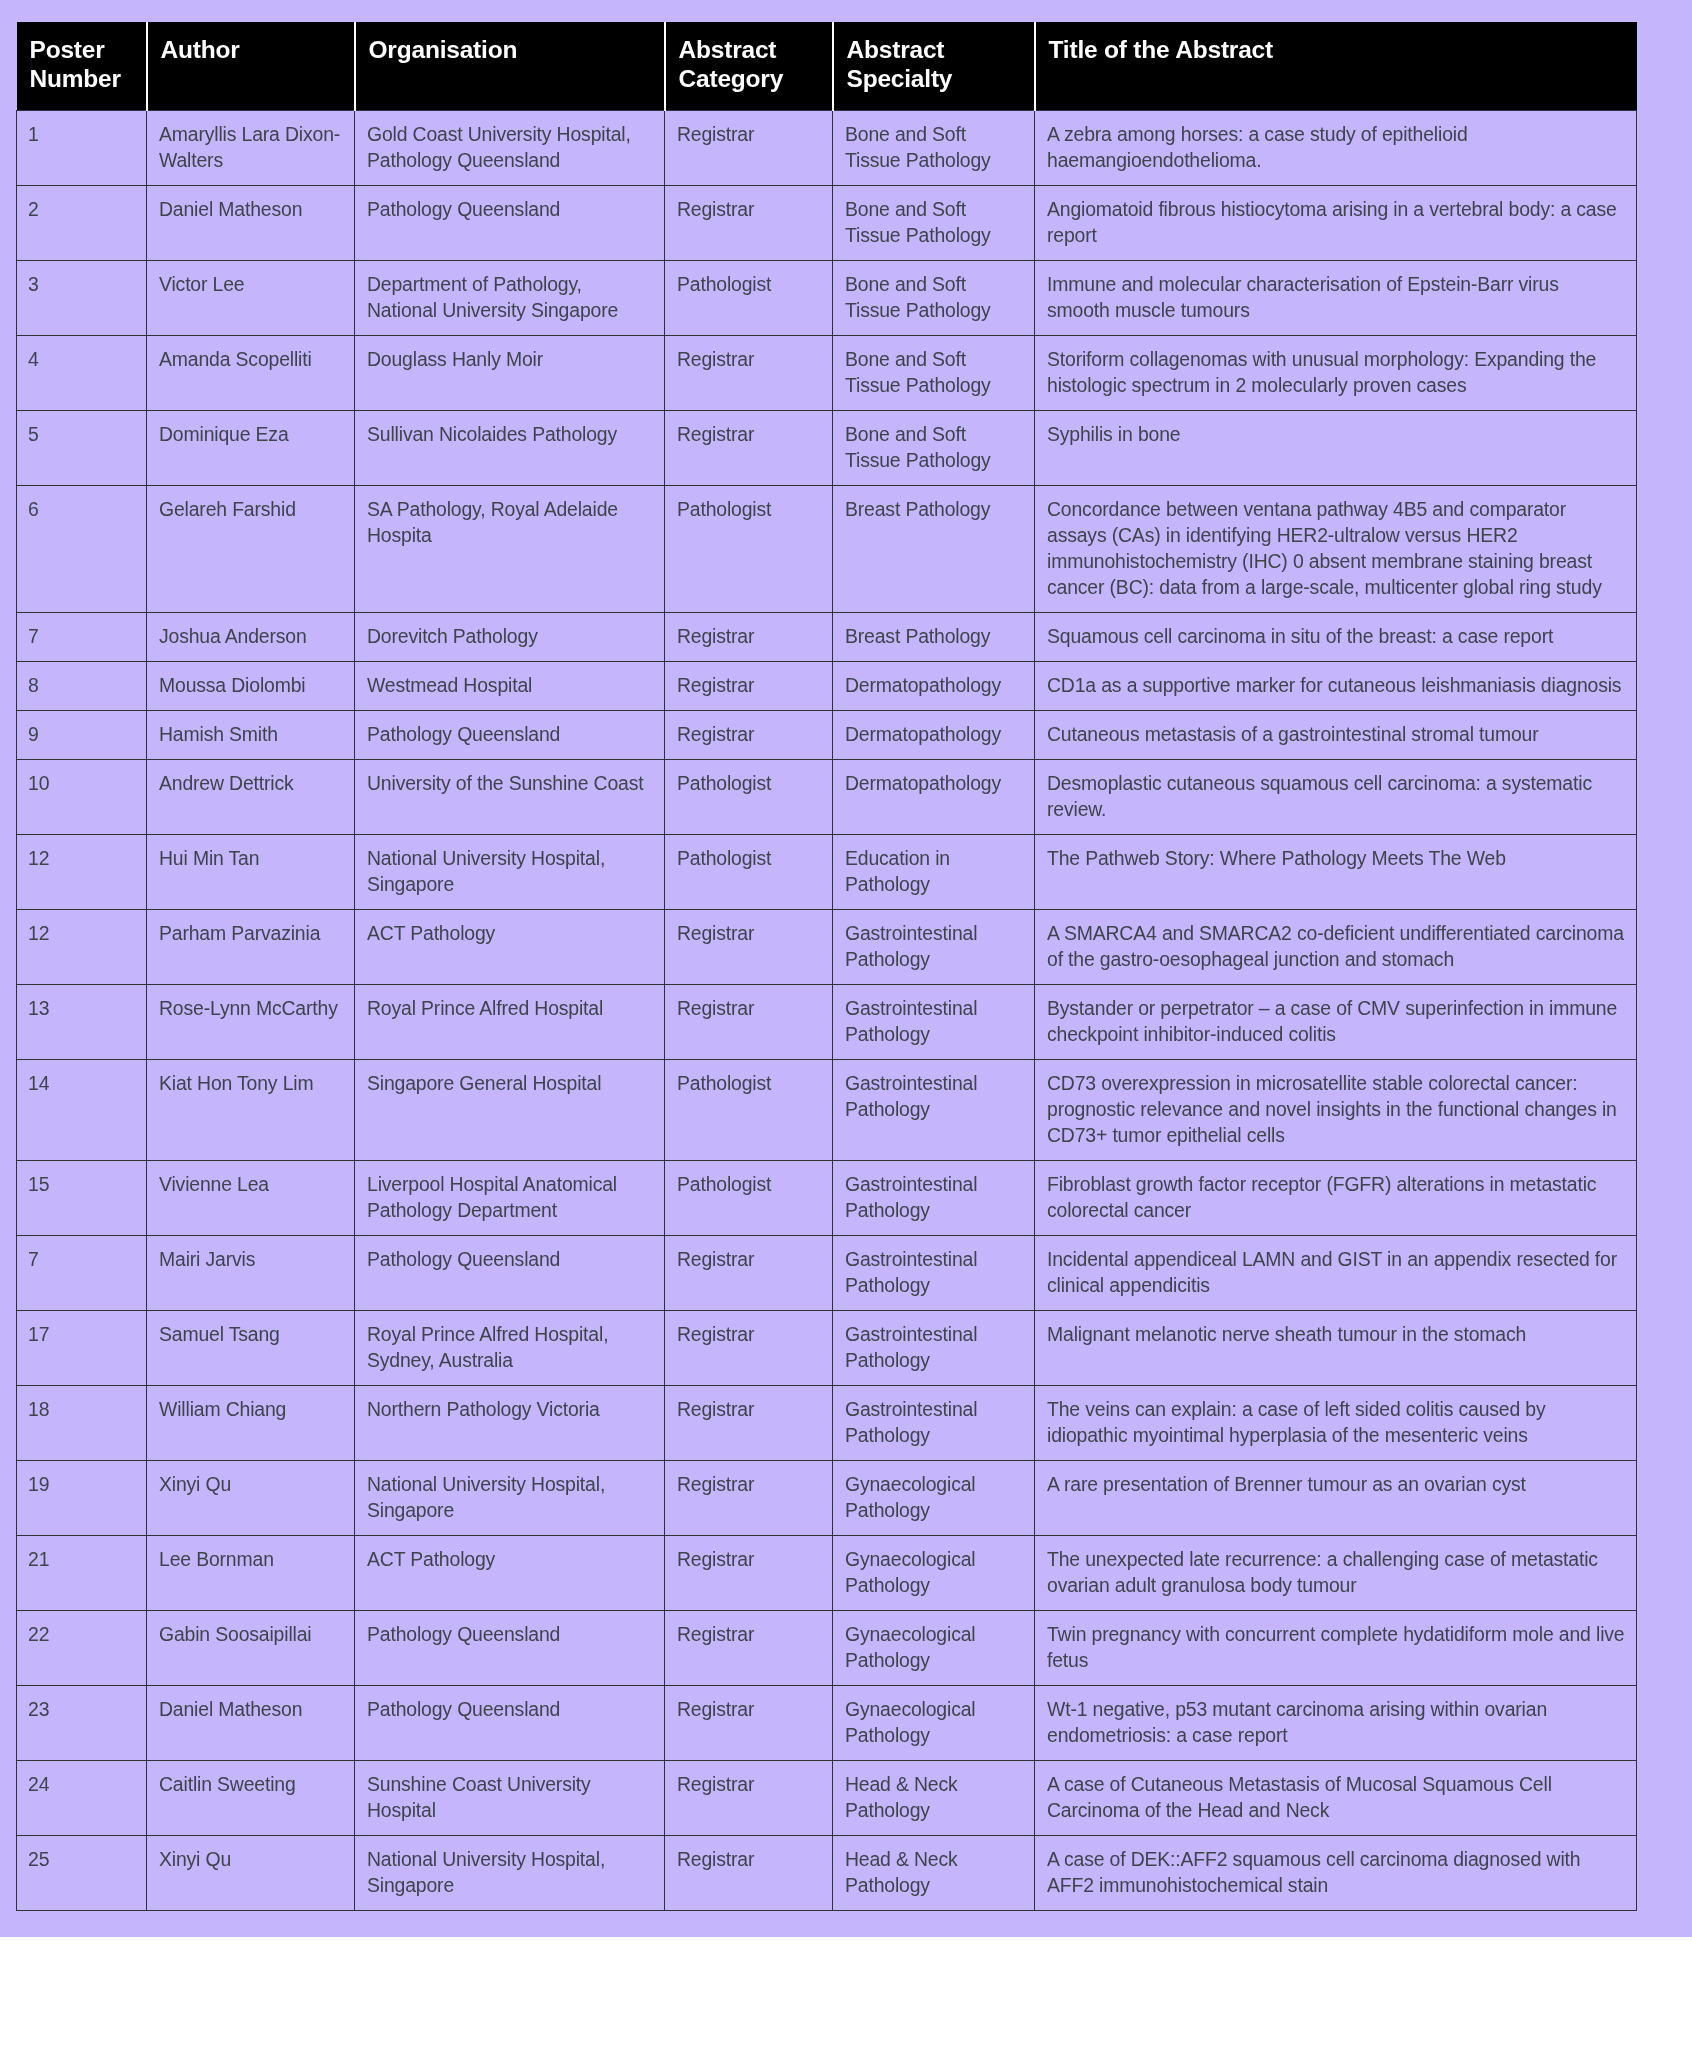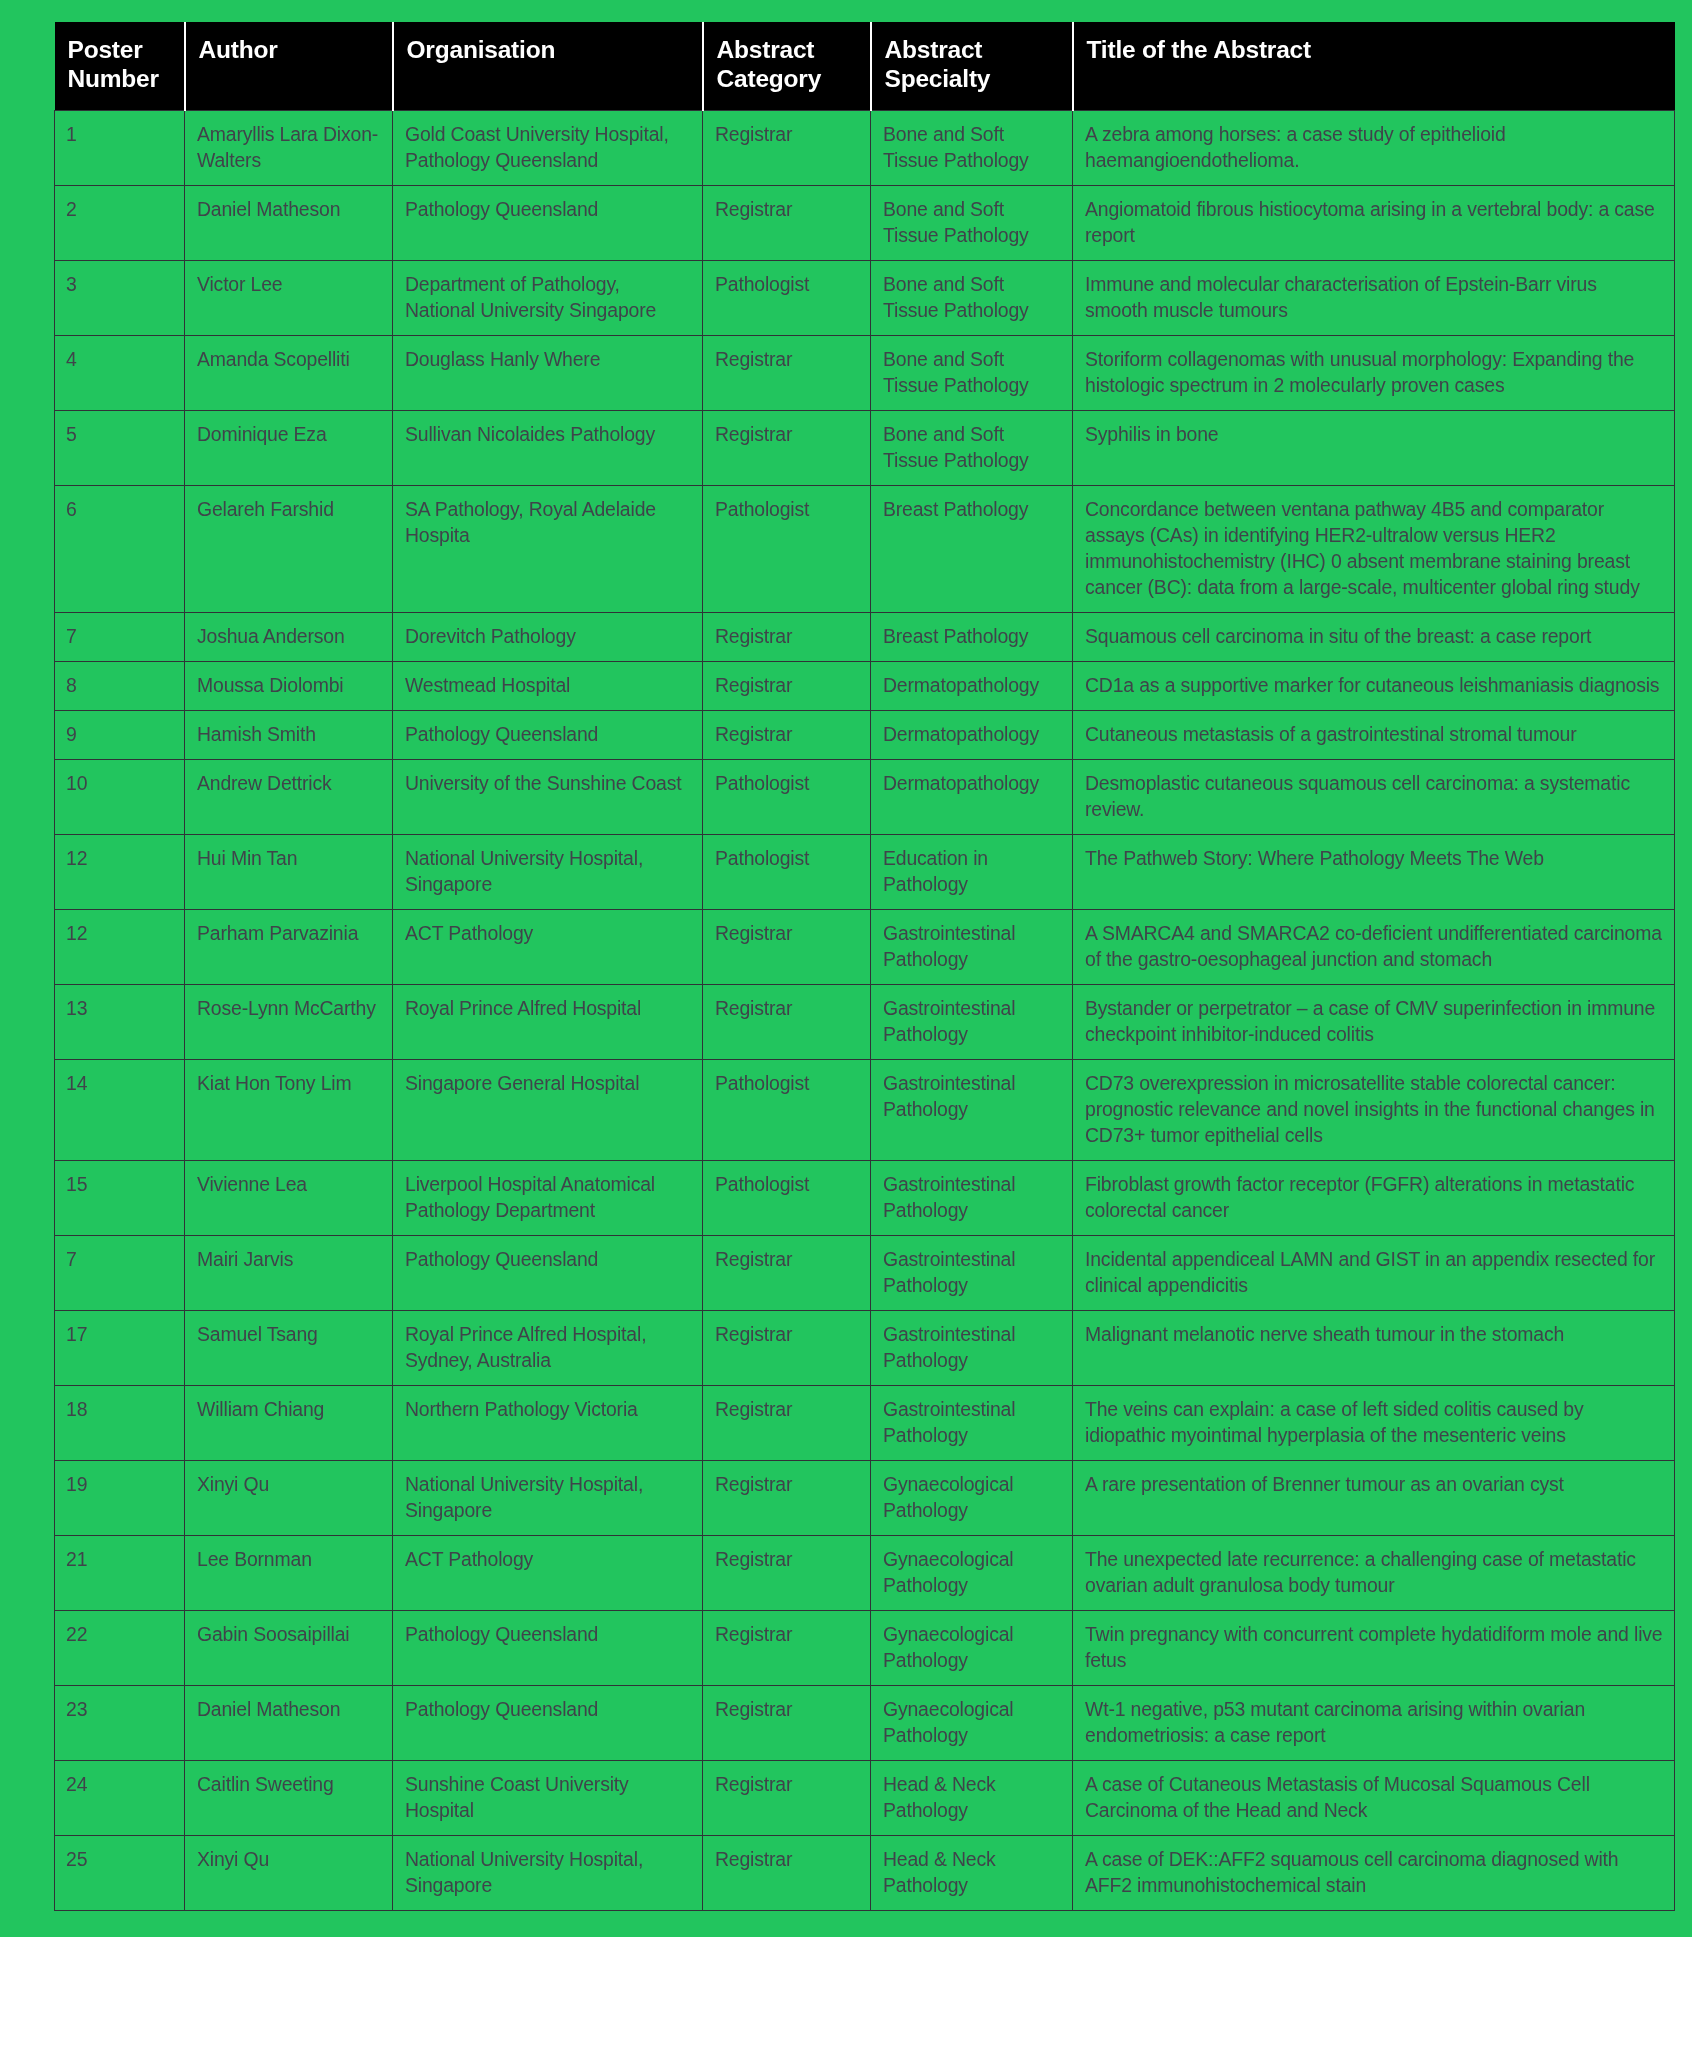"Poster" .page { background: #22c55e -> #c4b5fd; padding: 22px 28px 26px 54px -> 22px 28px 26px 16px }
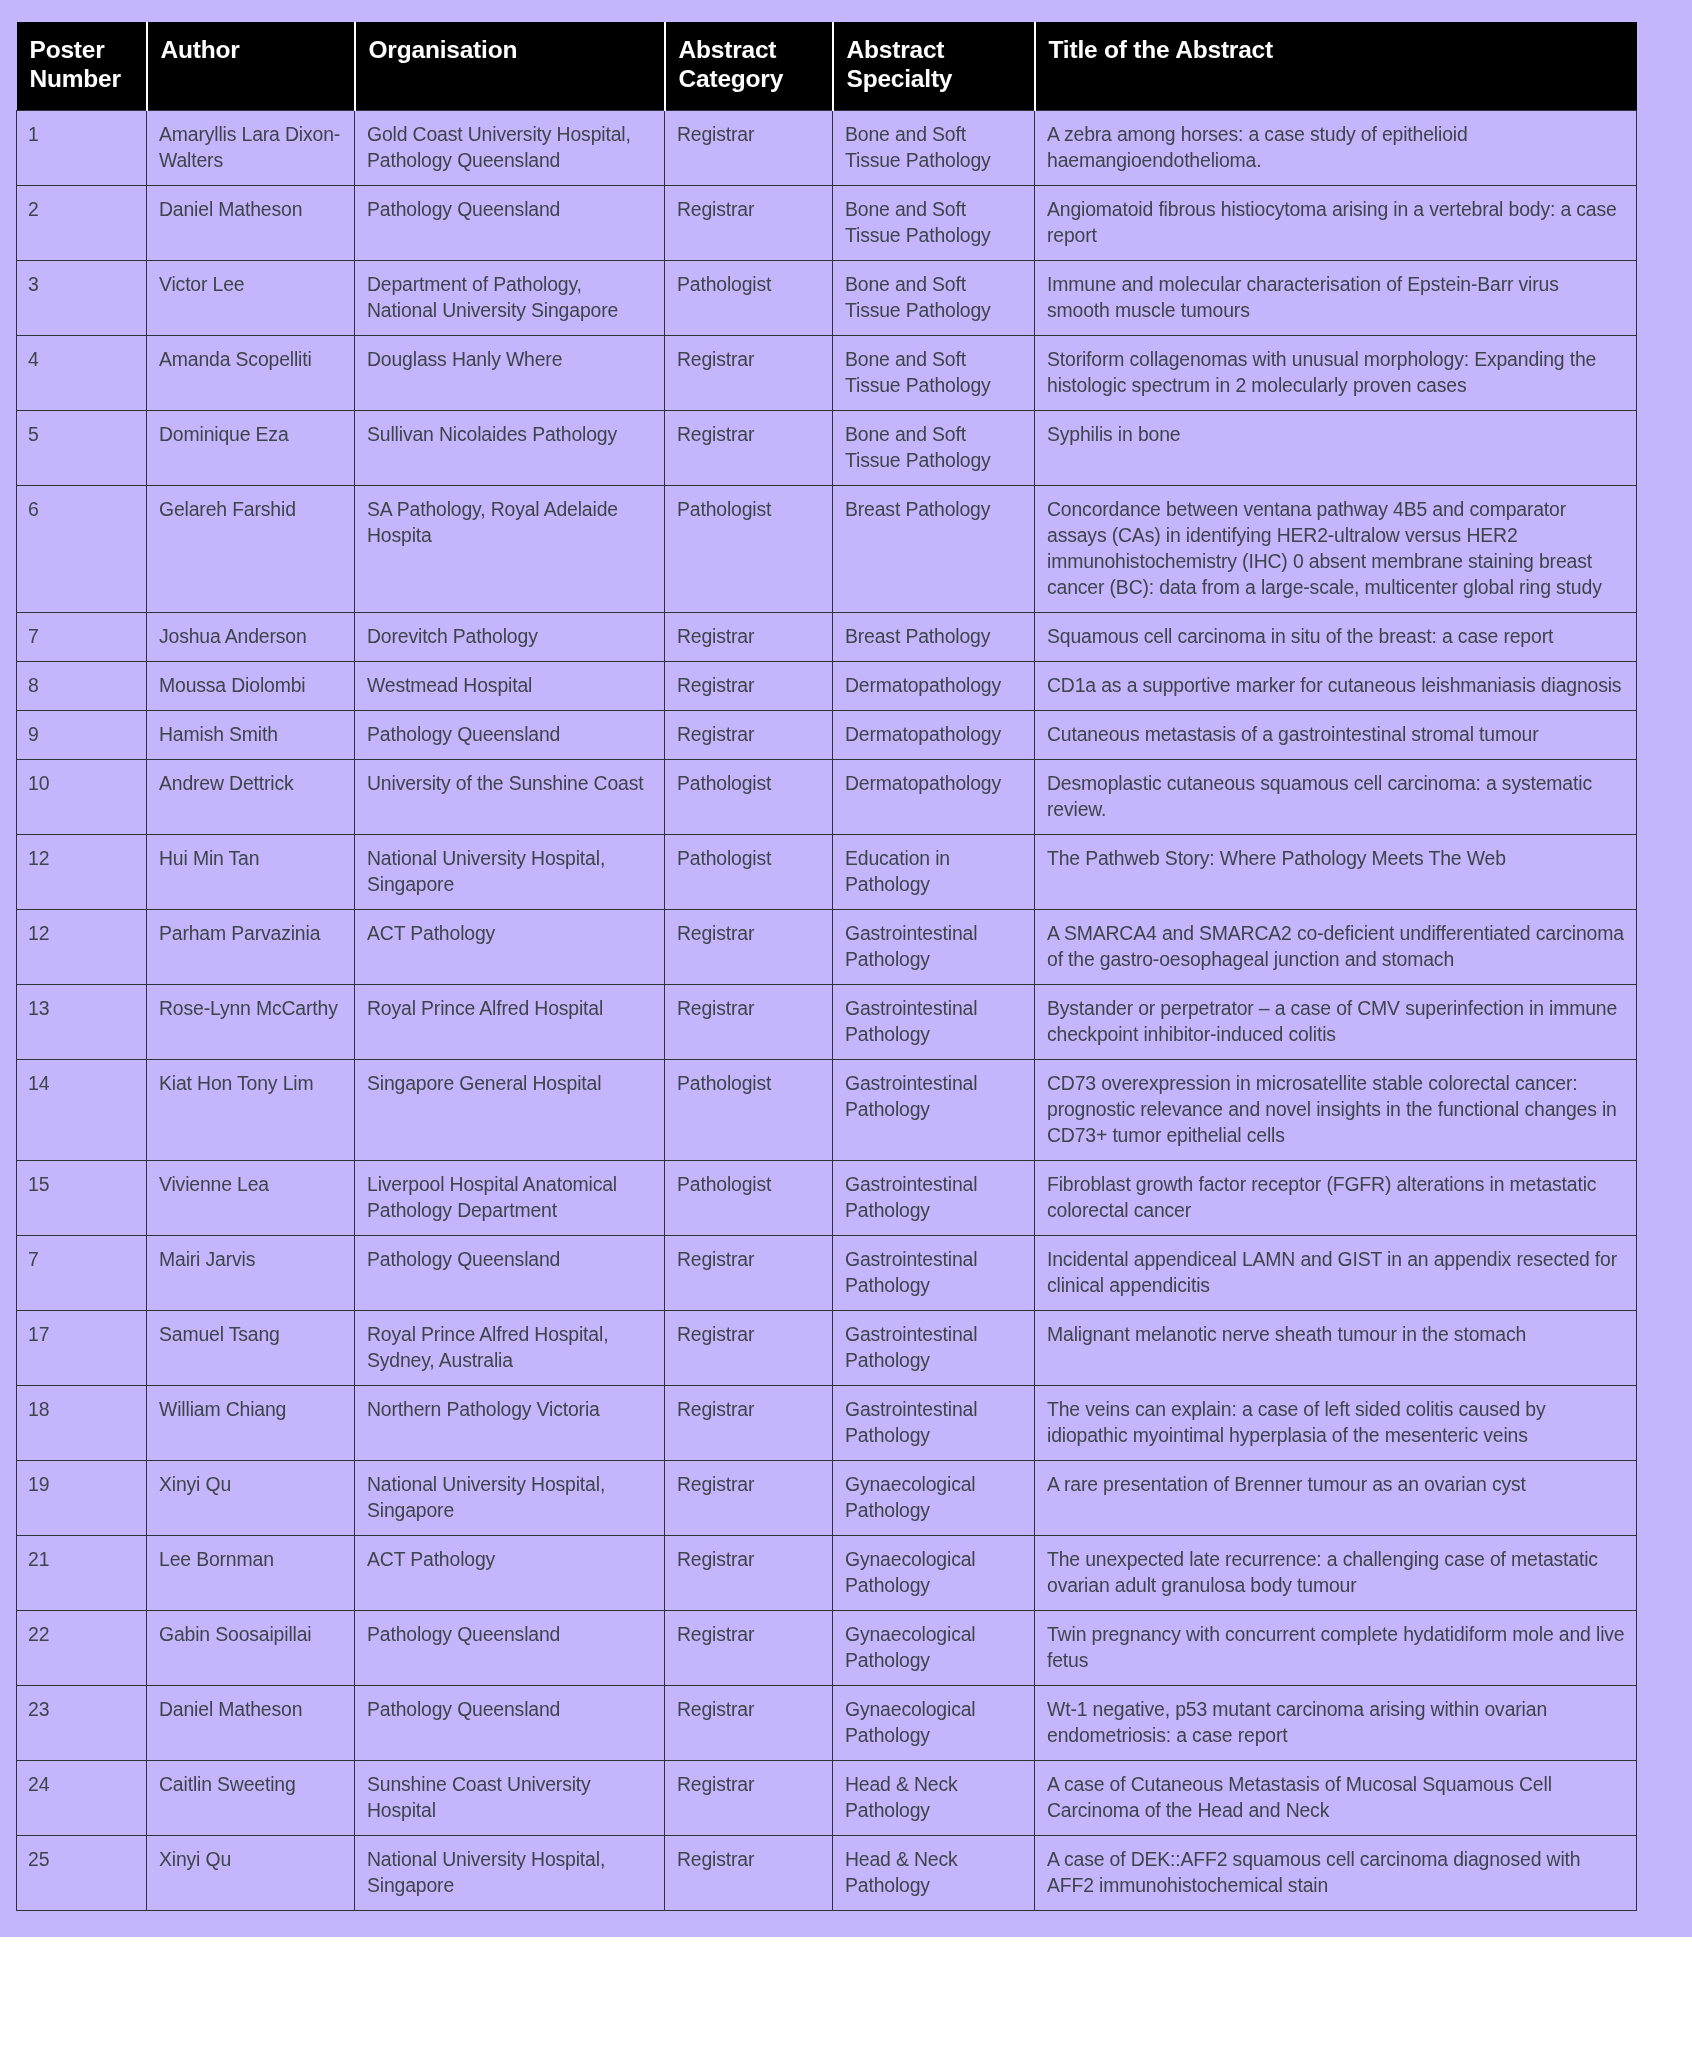"Douglass Hanly Where" td { text: Where -> Moir }
